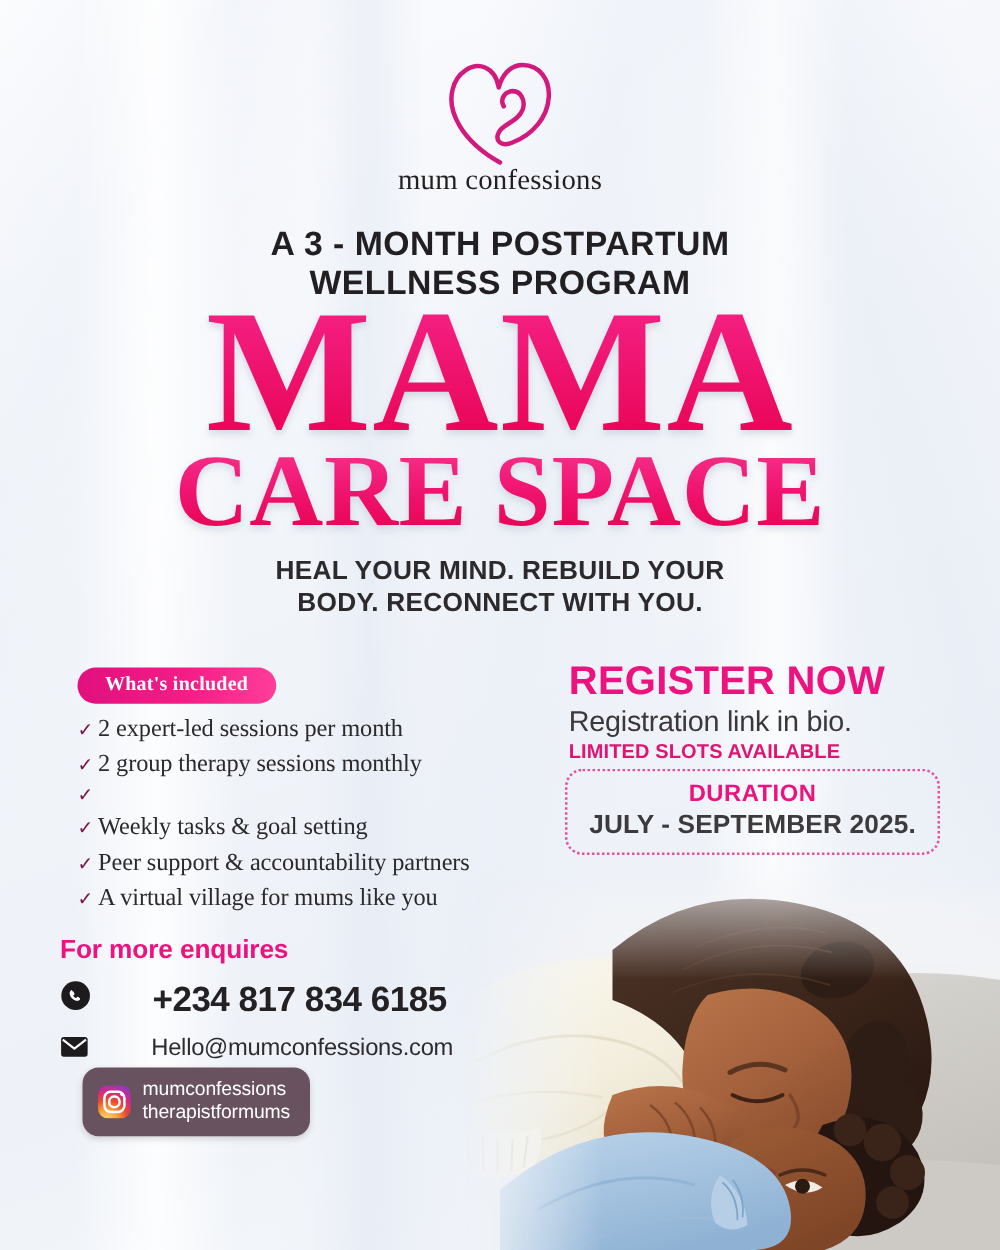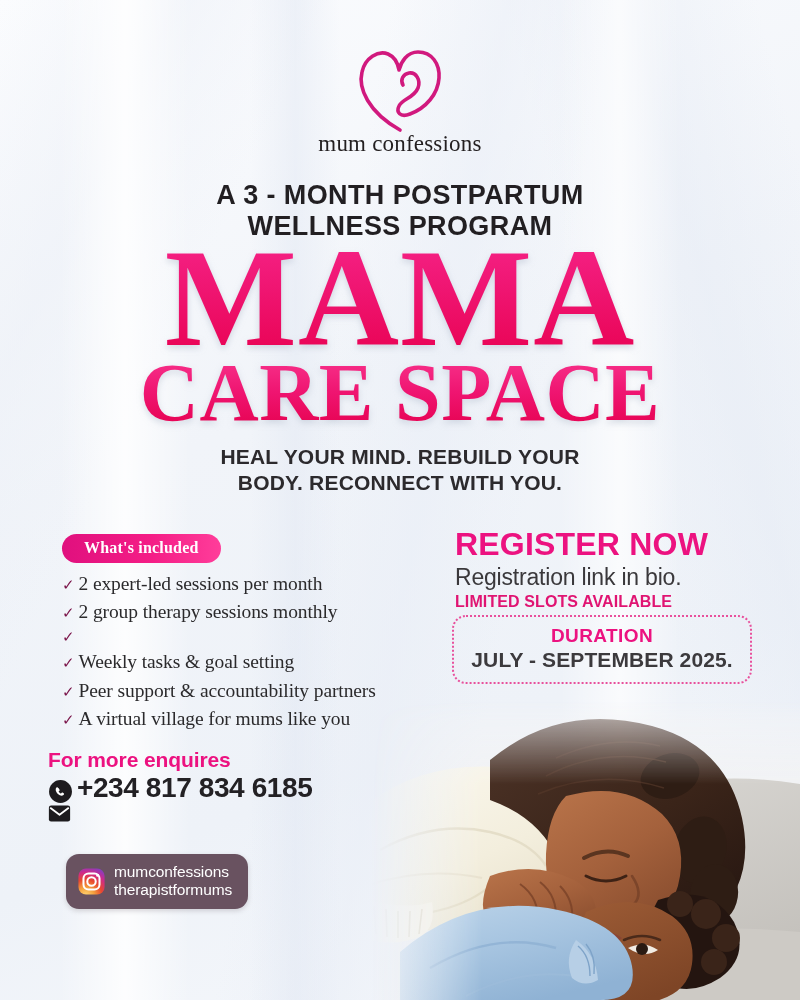"+234 817 834 6185" .contact-row { align-items: flex-end -> flex-start; gap: none -> 45px; margin-top: 0 -> 12px }
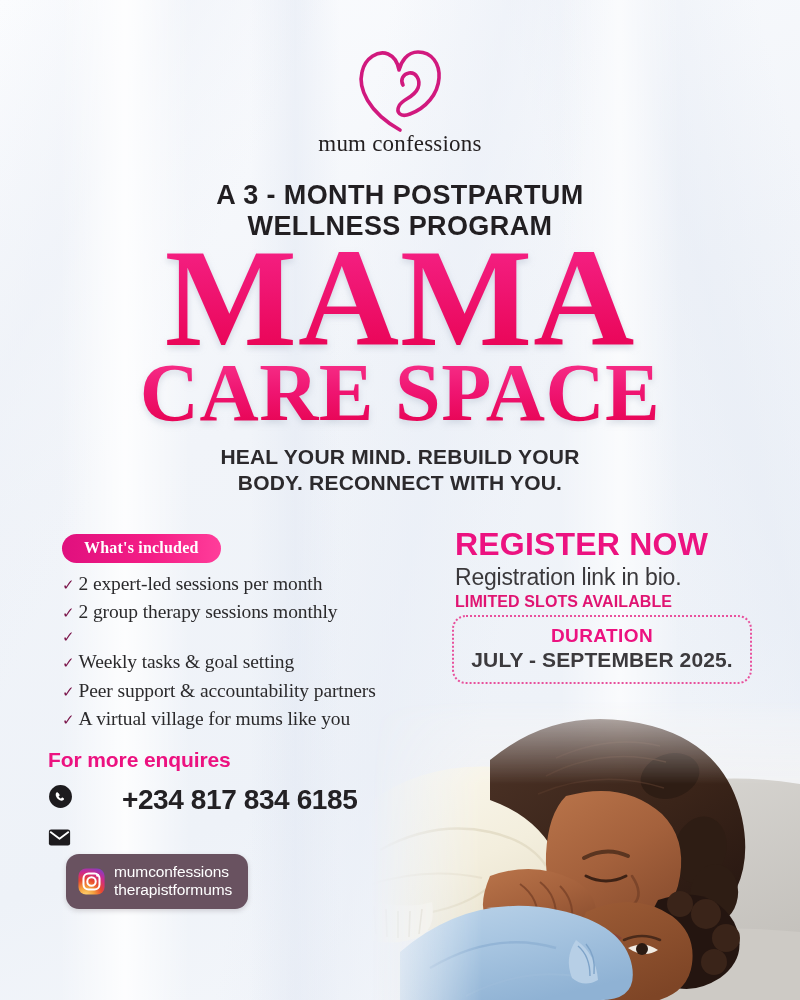"Hello@mumconfessions.com" span.contact-email { html: none -> <span>Hello@mumconfessions.com</span> }
